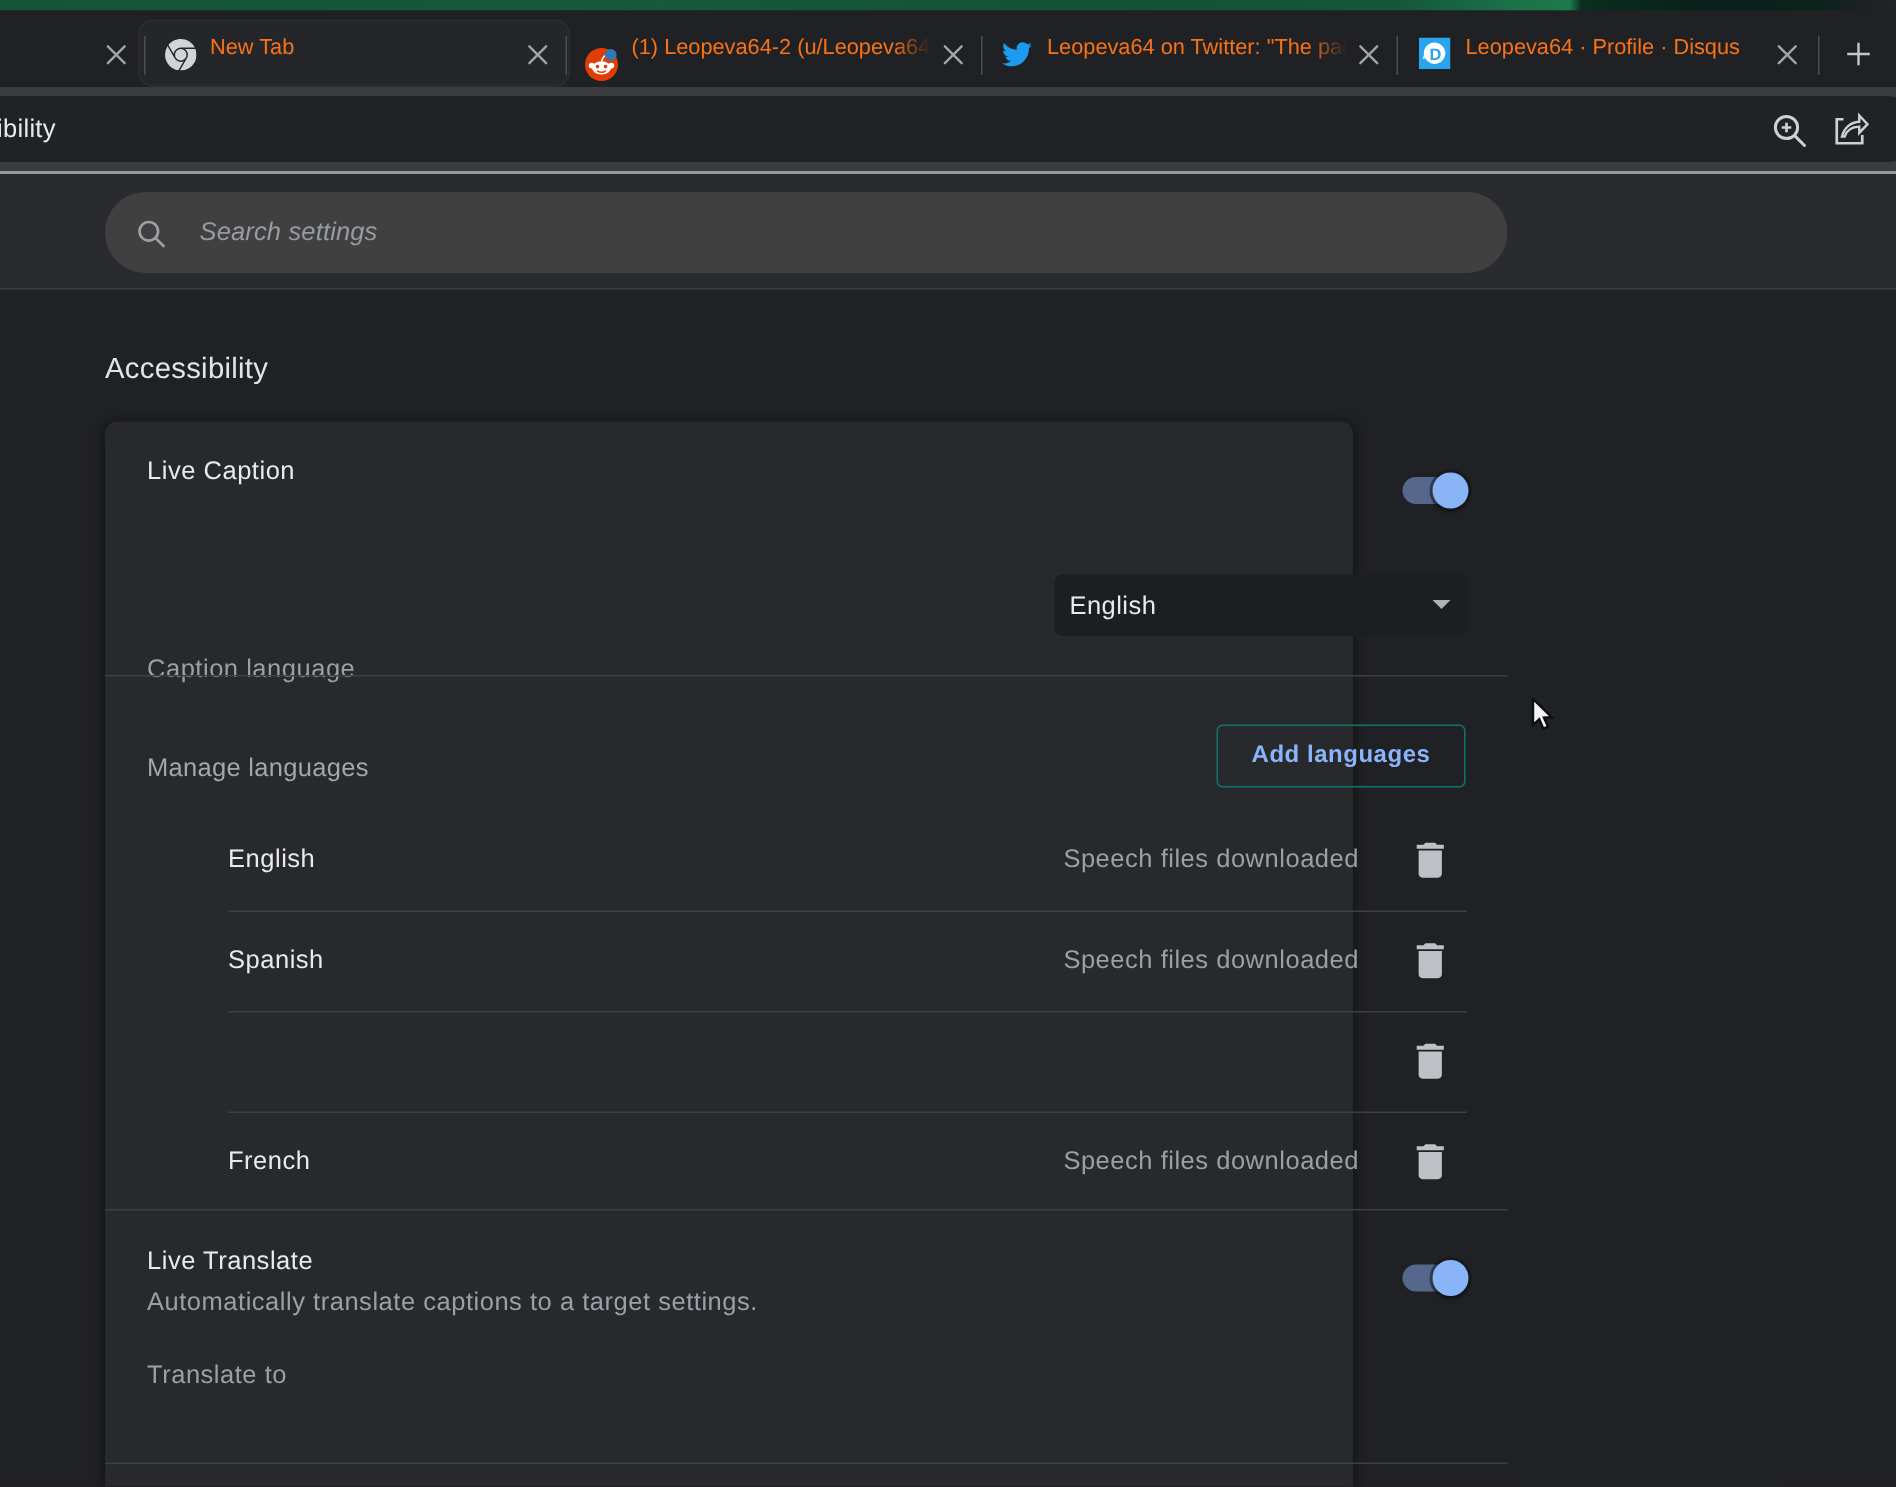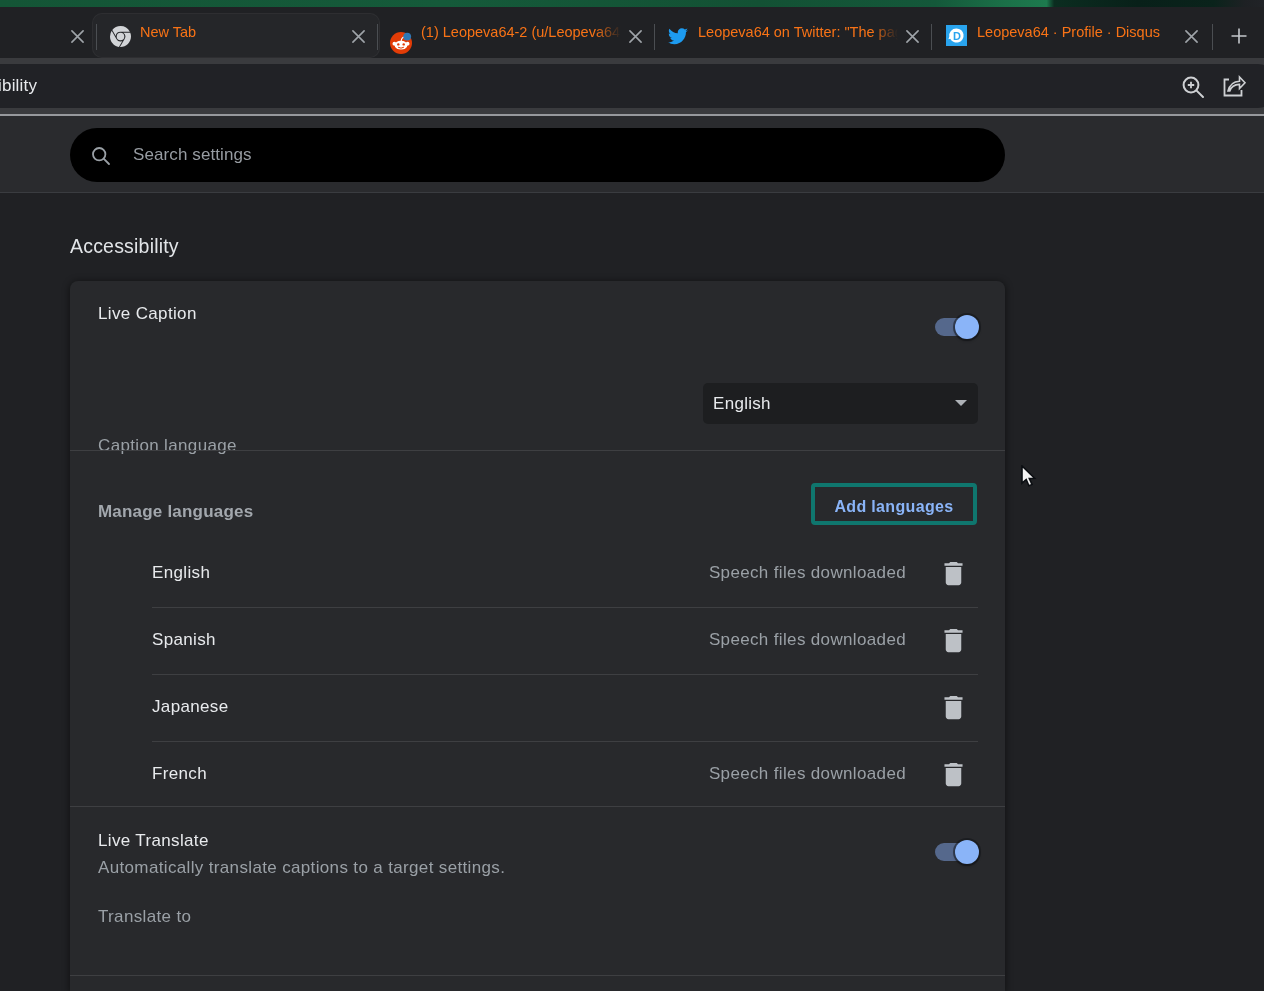"Search settings" #searchpill { background: #000000 -> #404040; font-style: none -> italic }
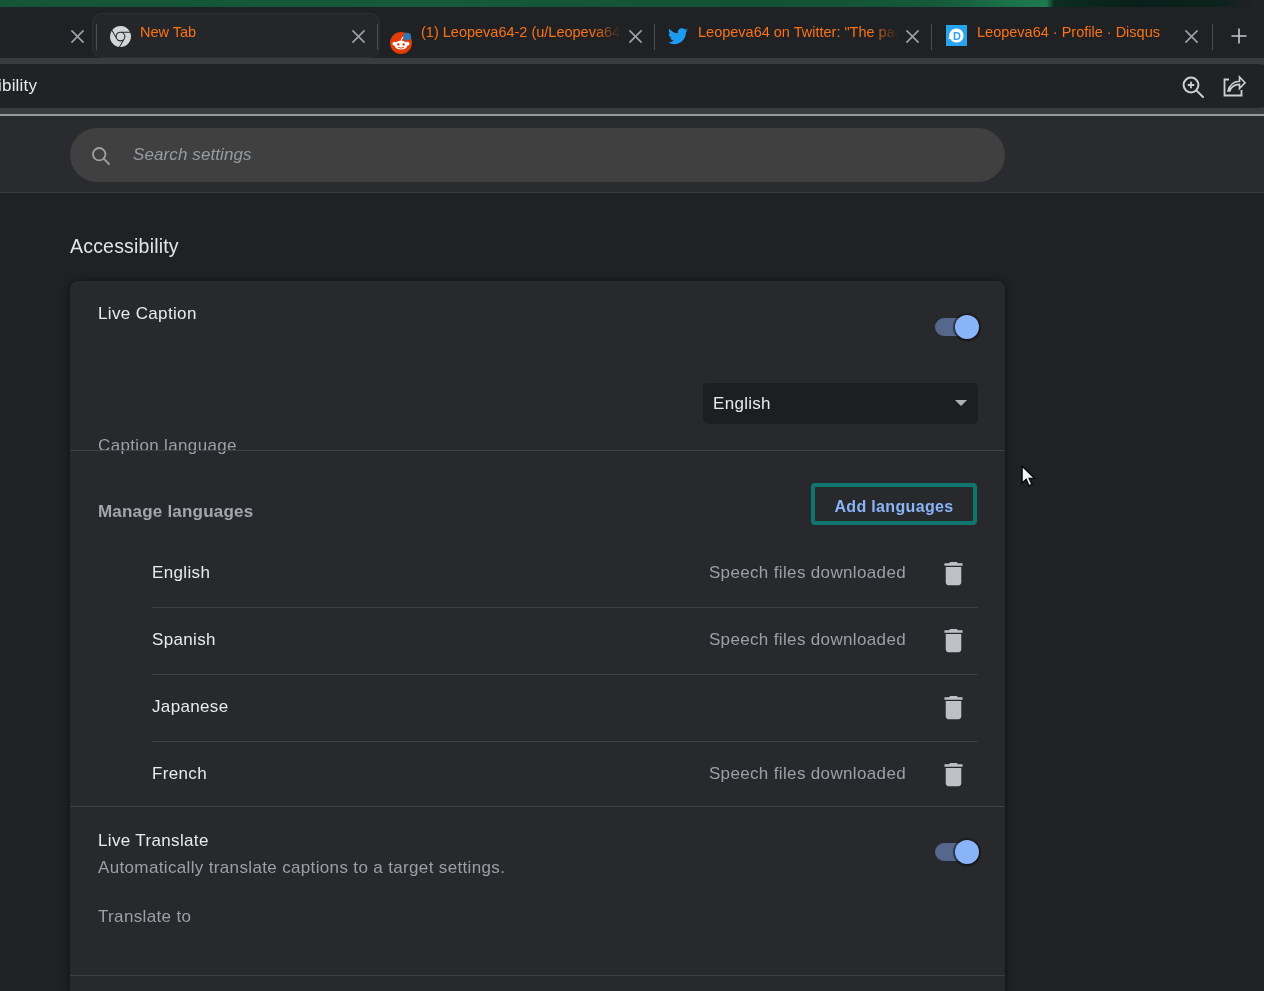"Live Caption" #card { width: 935px -> 832px }
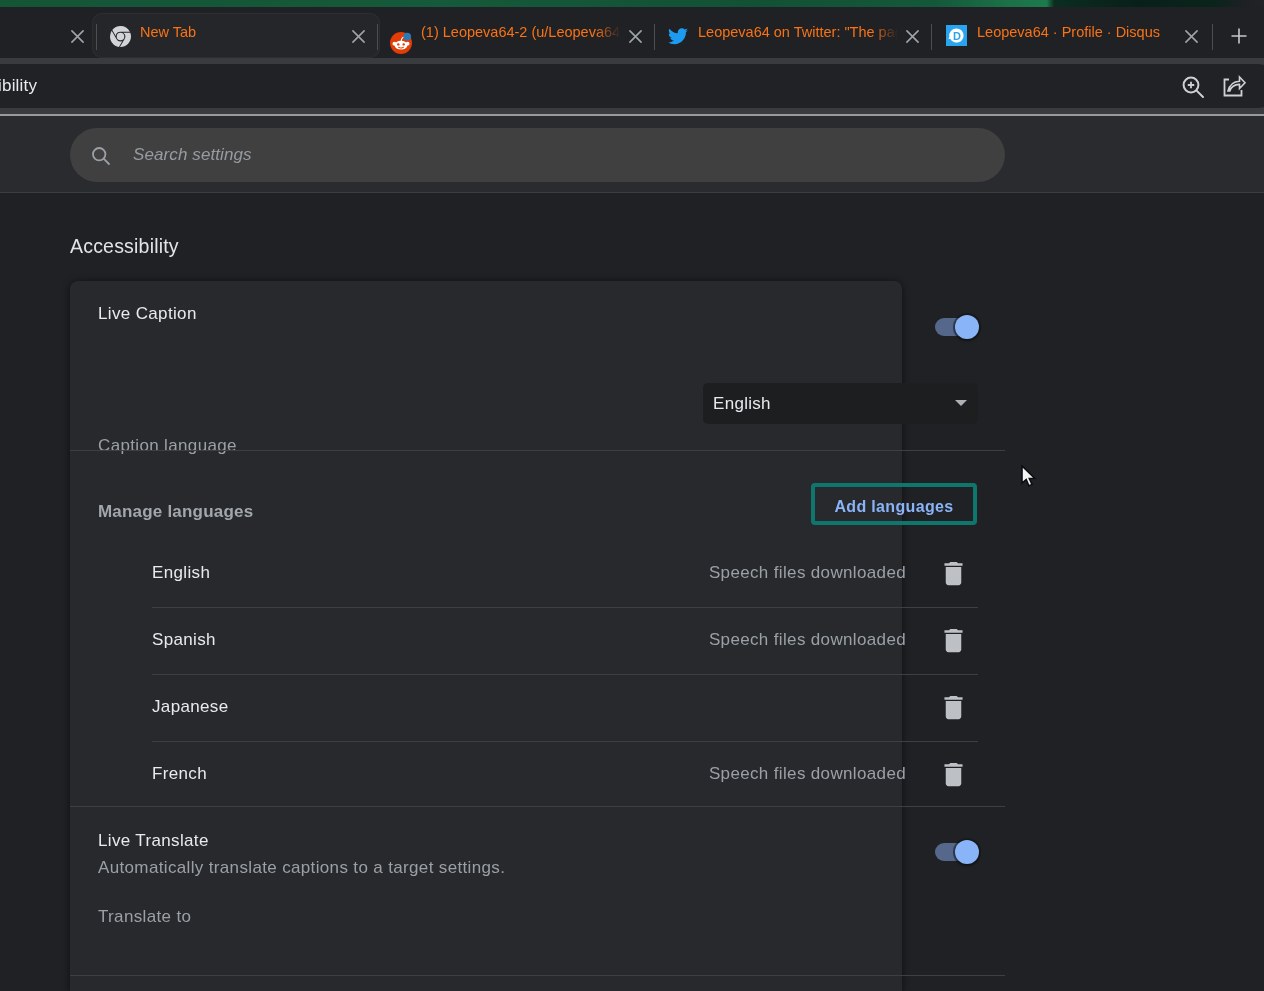"Manage languages" div.abs { font-weight: 700 -> 400 }
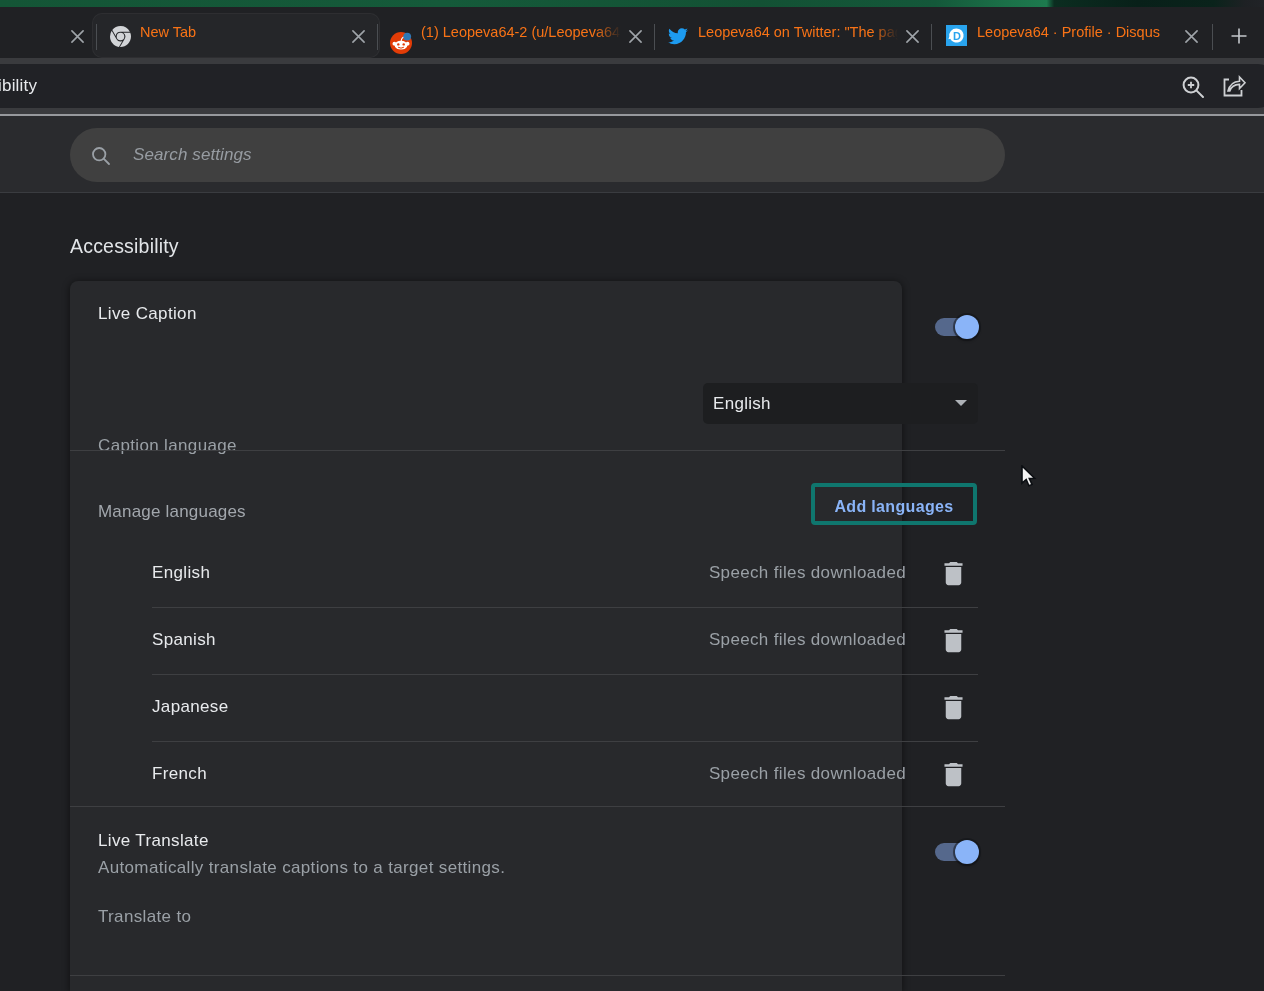"Add languages" #addbtn { border: 4px solid #0f766e -> 1px solid #0f766e }
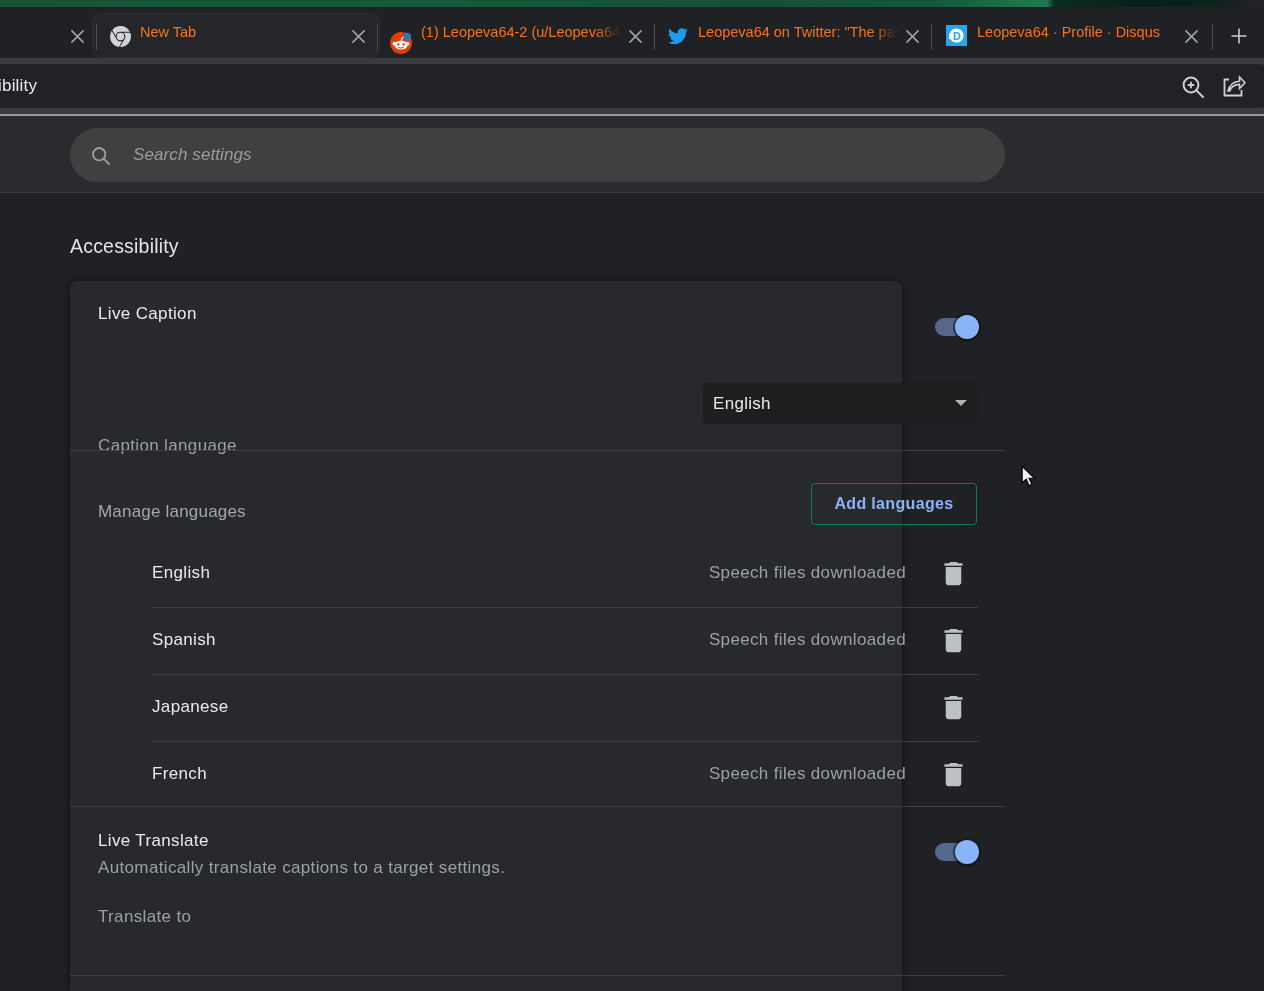"Japanese" div.langname { html: <div>Japanese</div> -> none }
